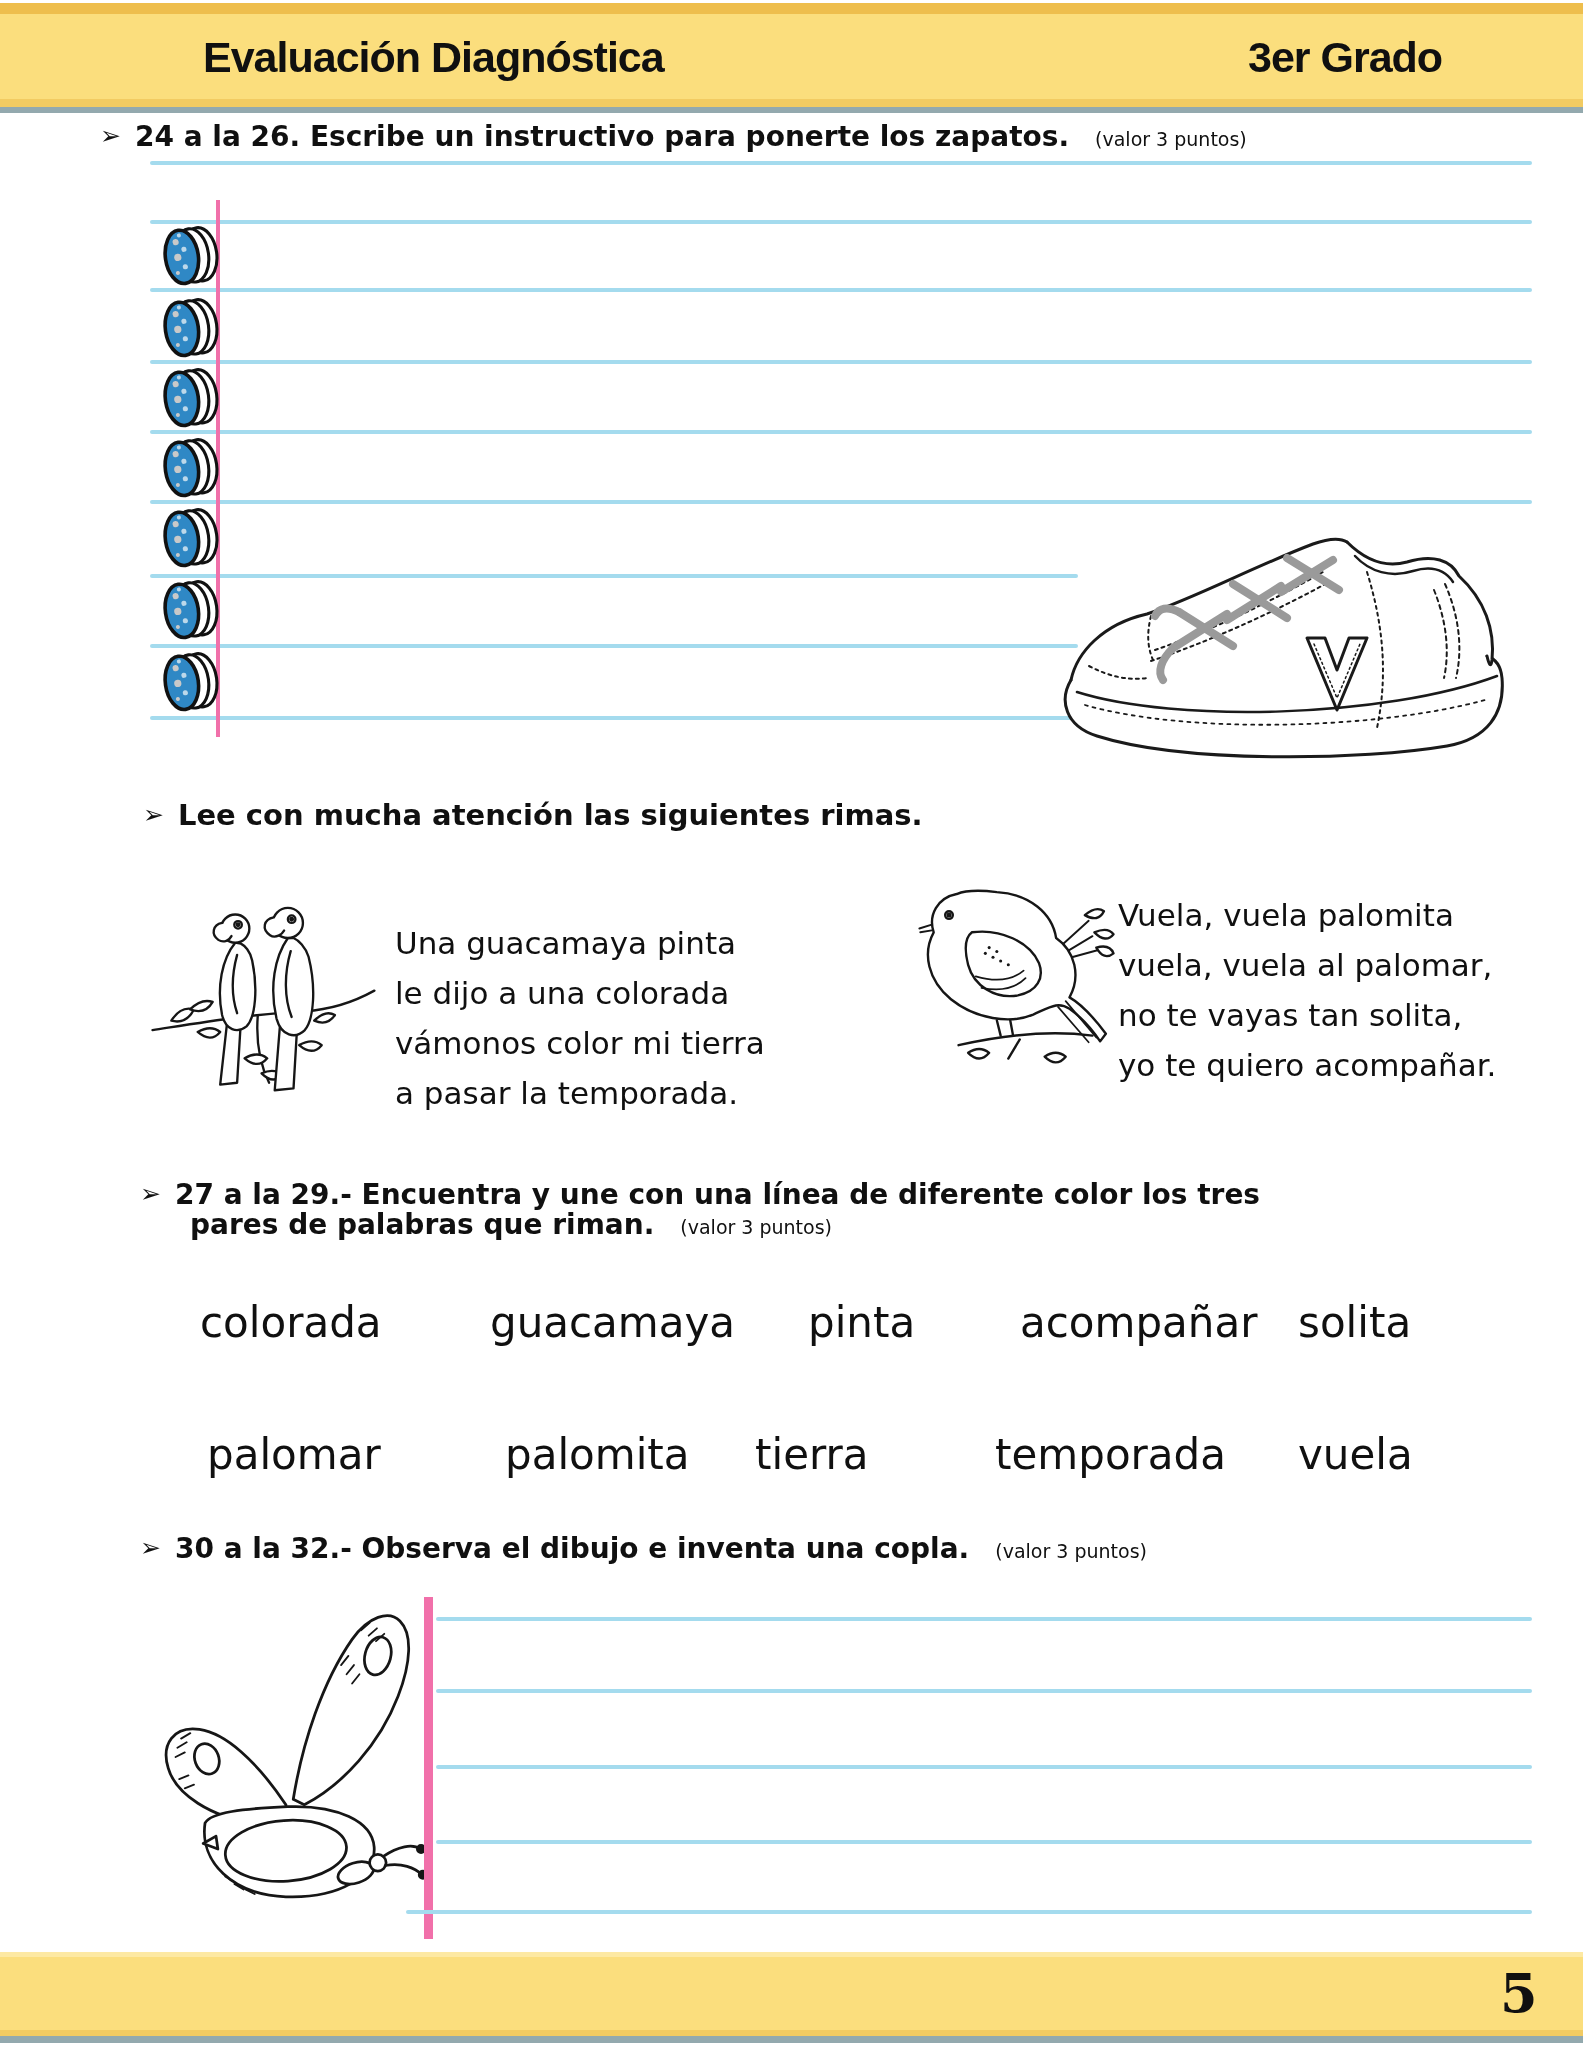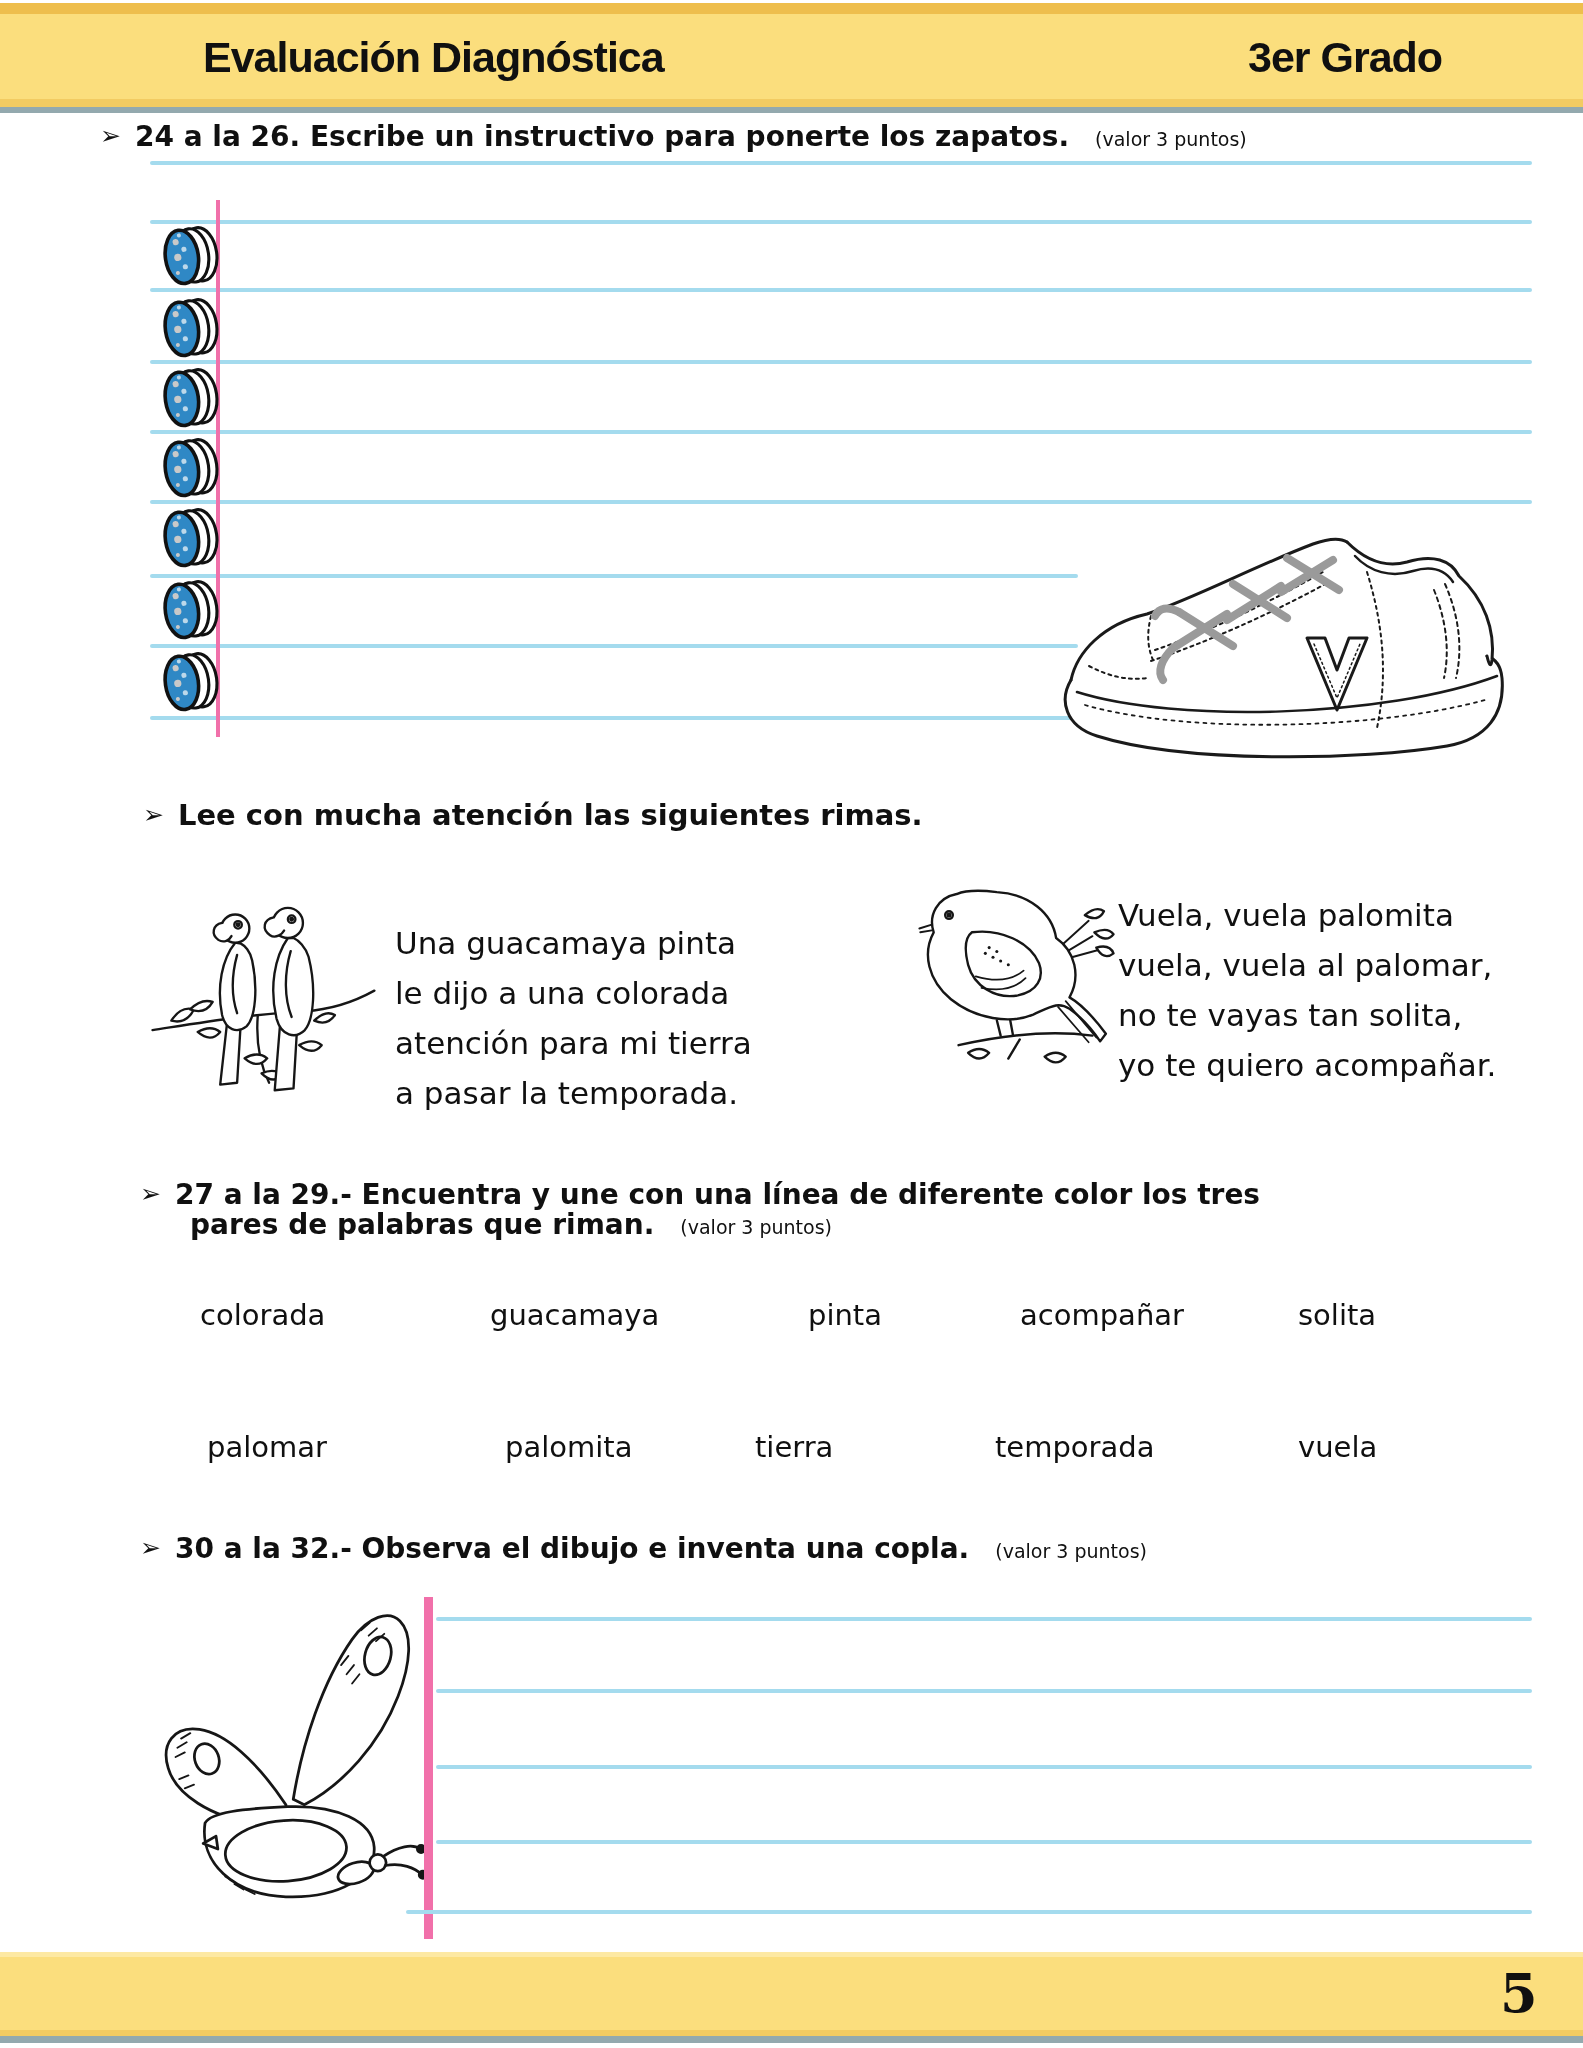"atención para mi tierra" div { text: atención para -> vámonos color }
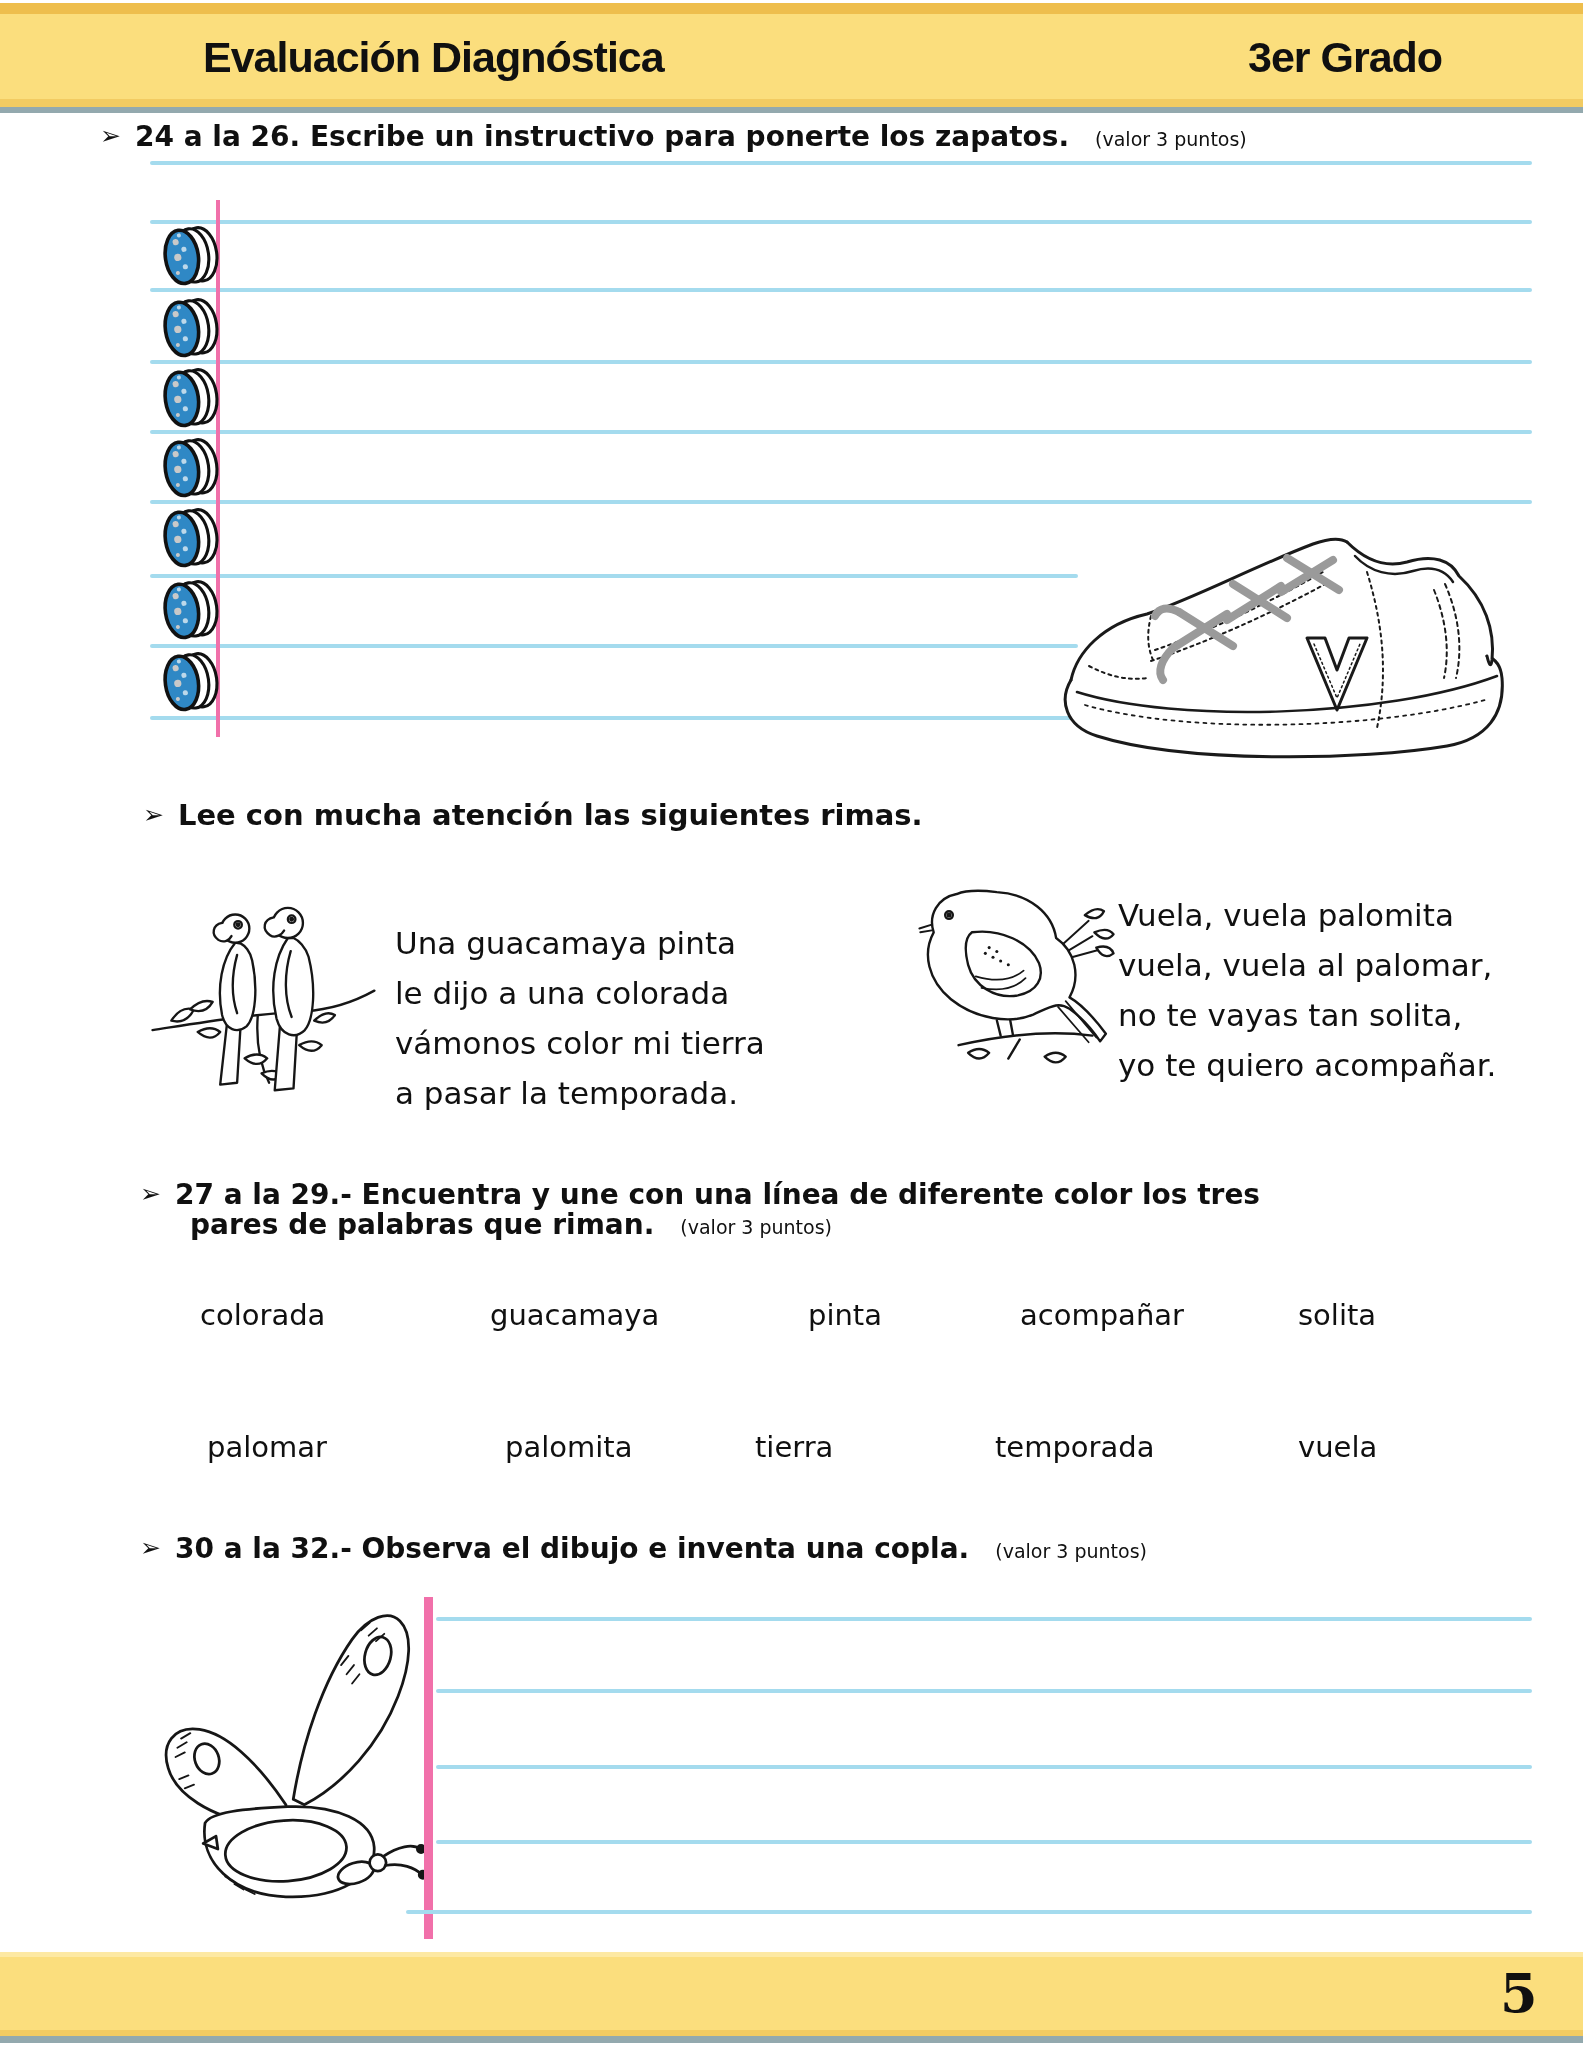"colorada" .word { font-size: 29px -> 42px }
